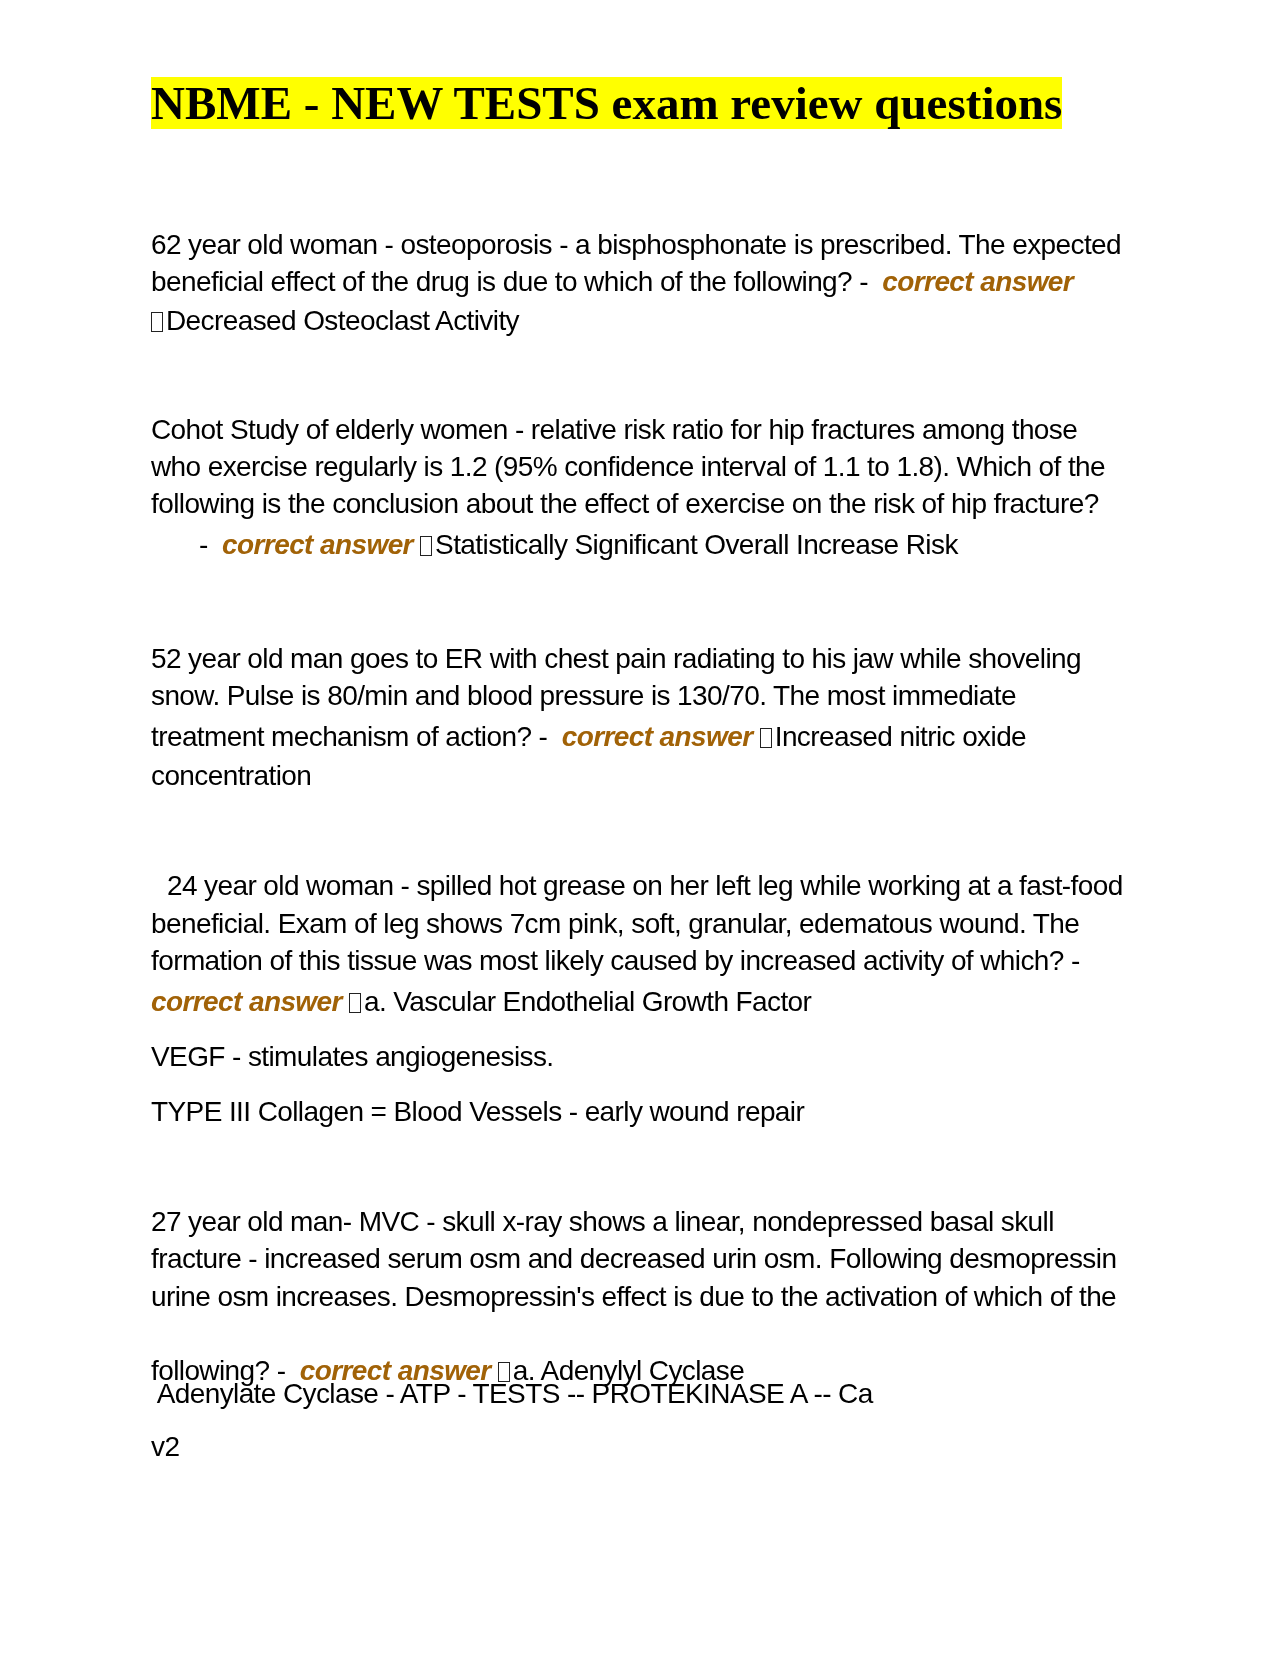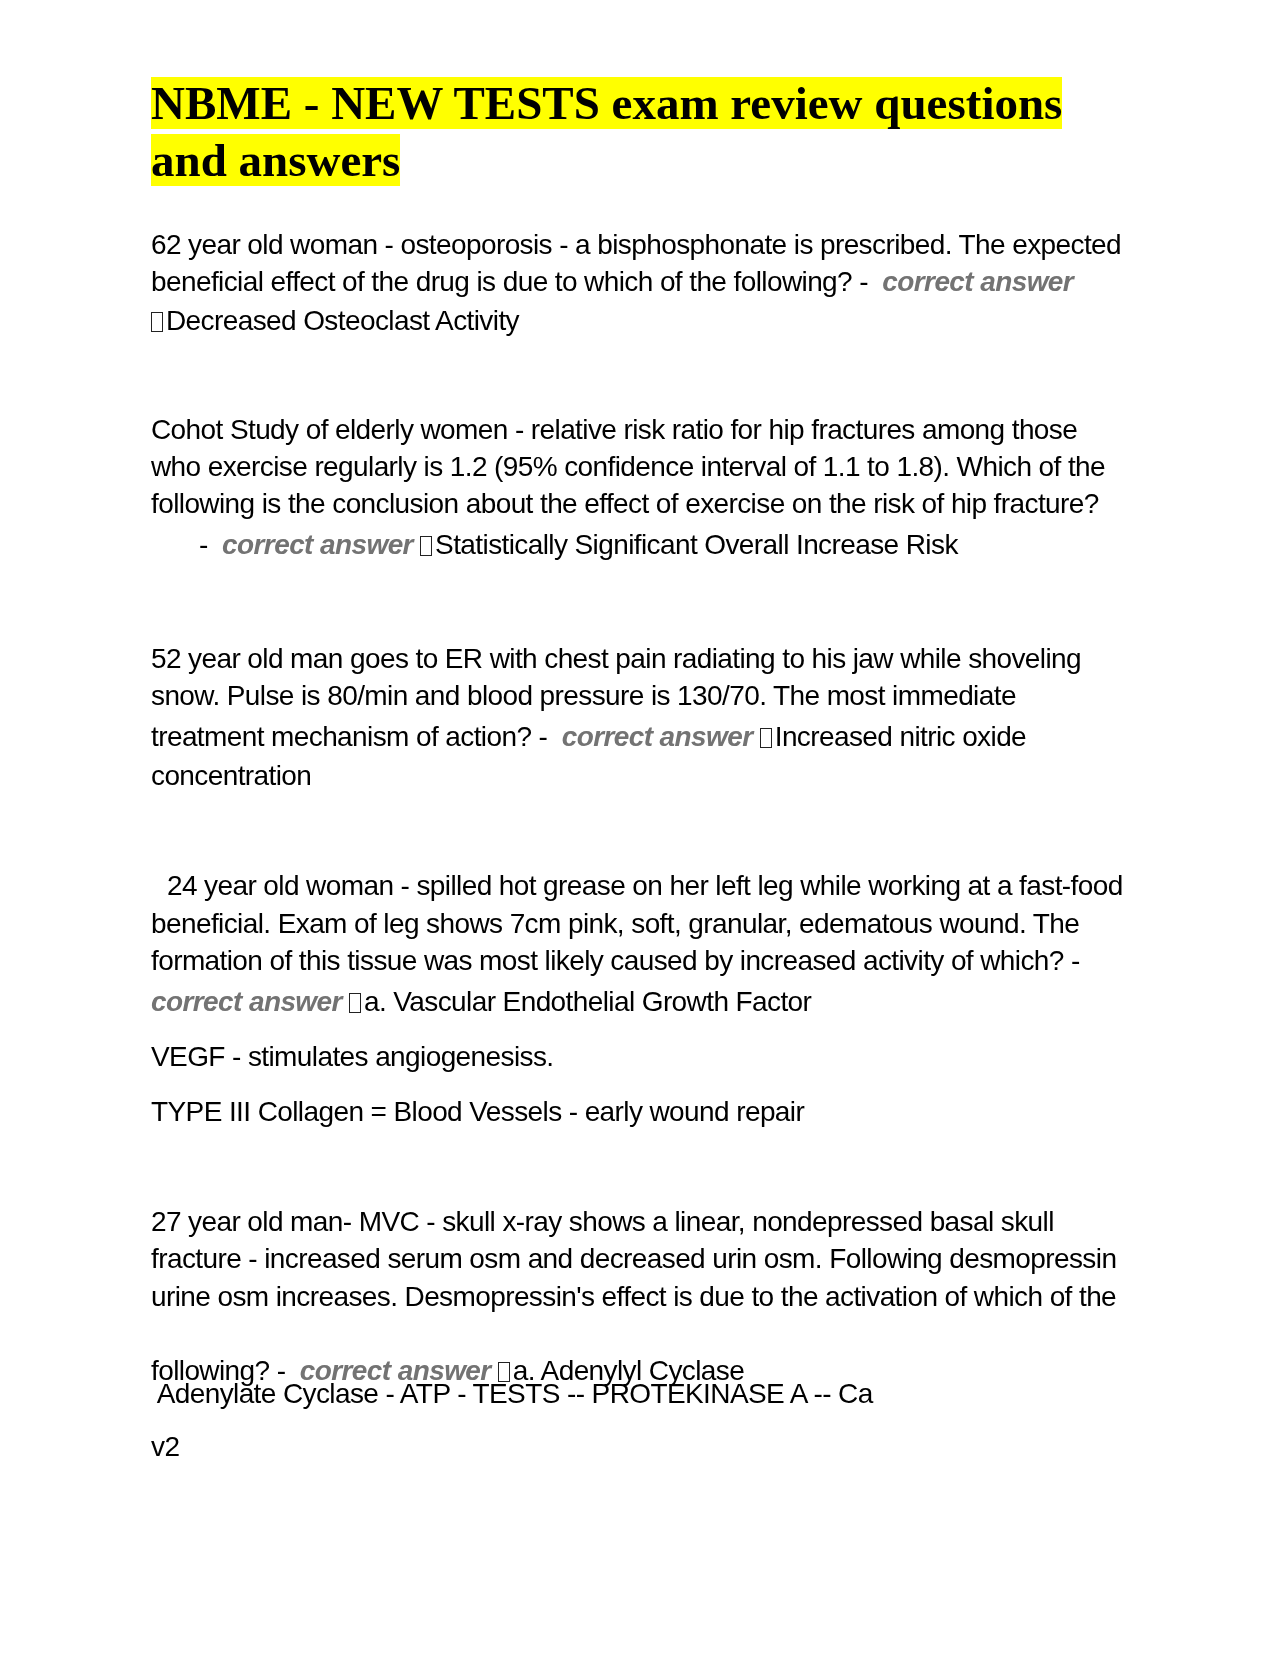"and answers" span.hl { html: <span>and answers</span> -> none }
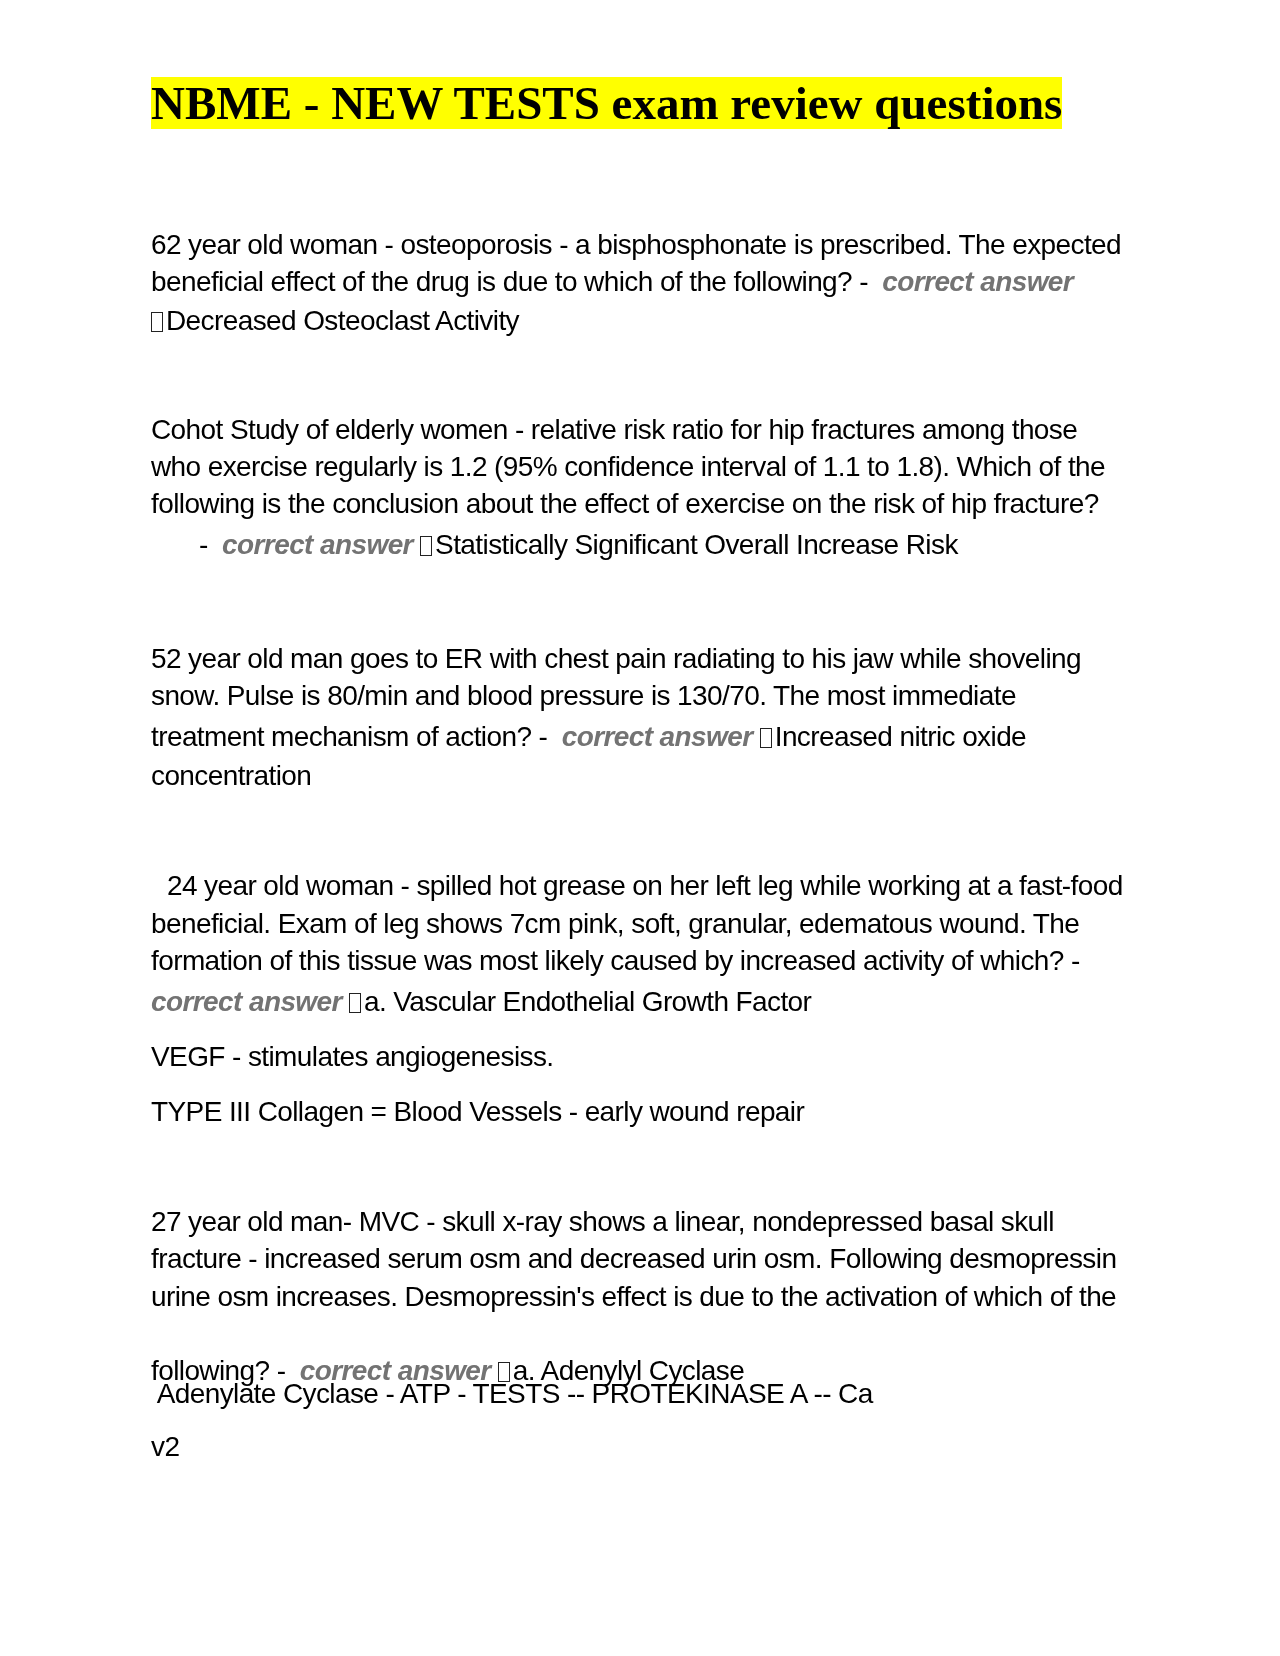"correct answer" .ans { color: #737373 -> #a16207 }
